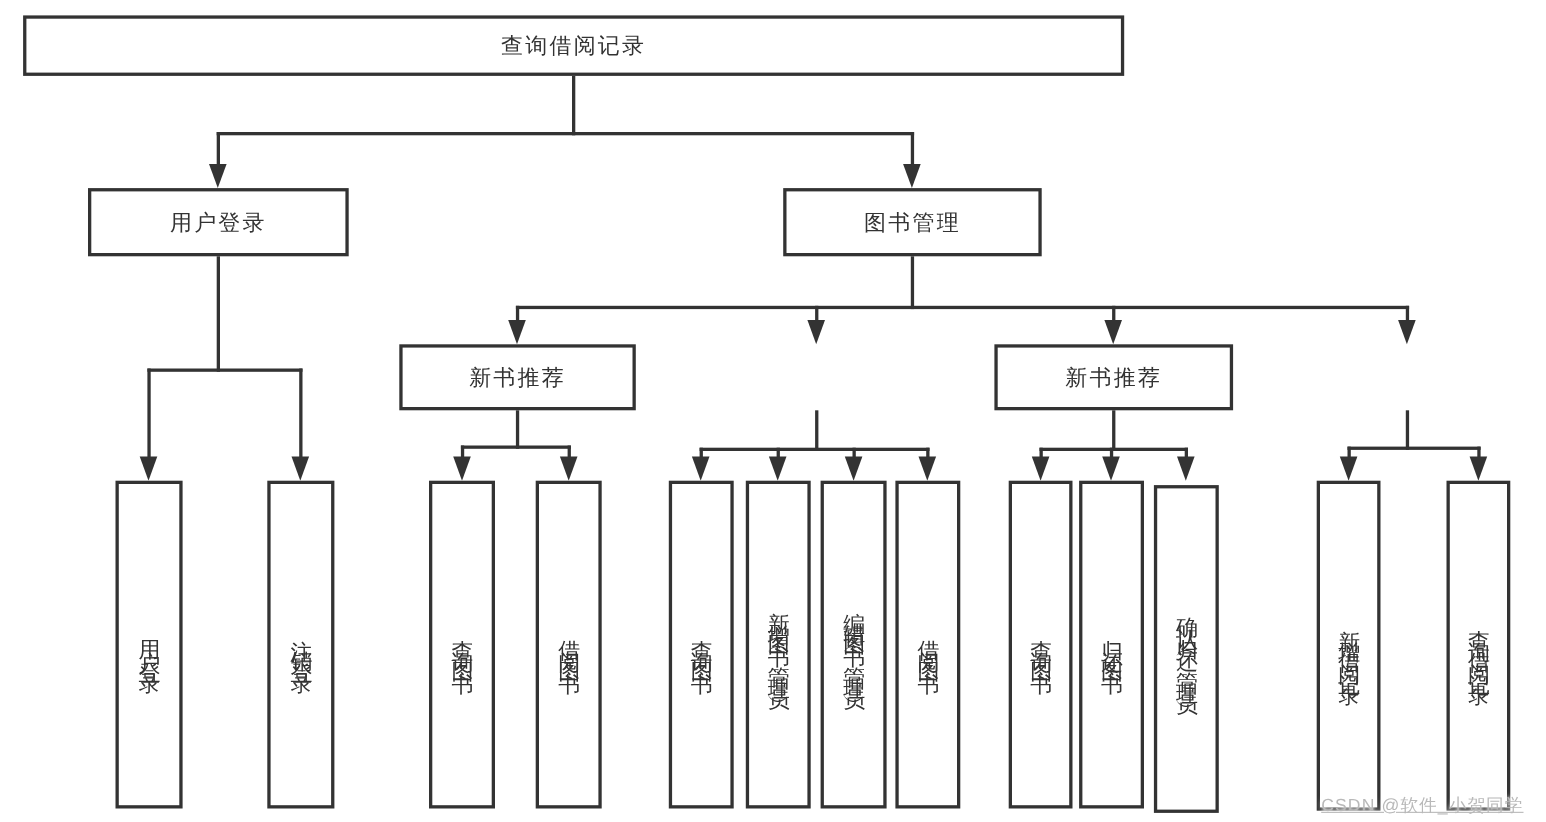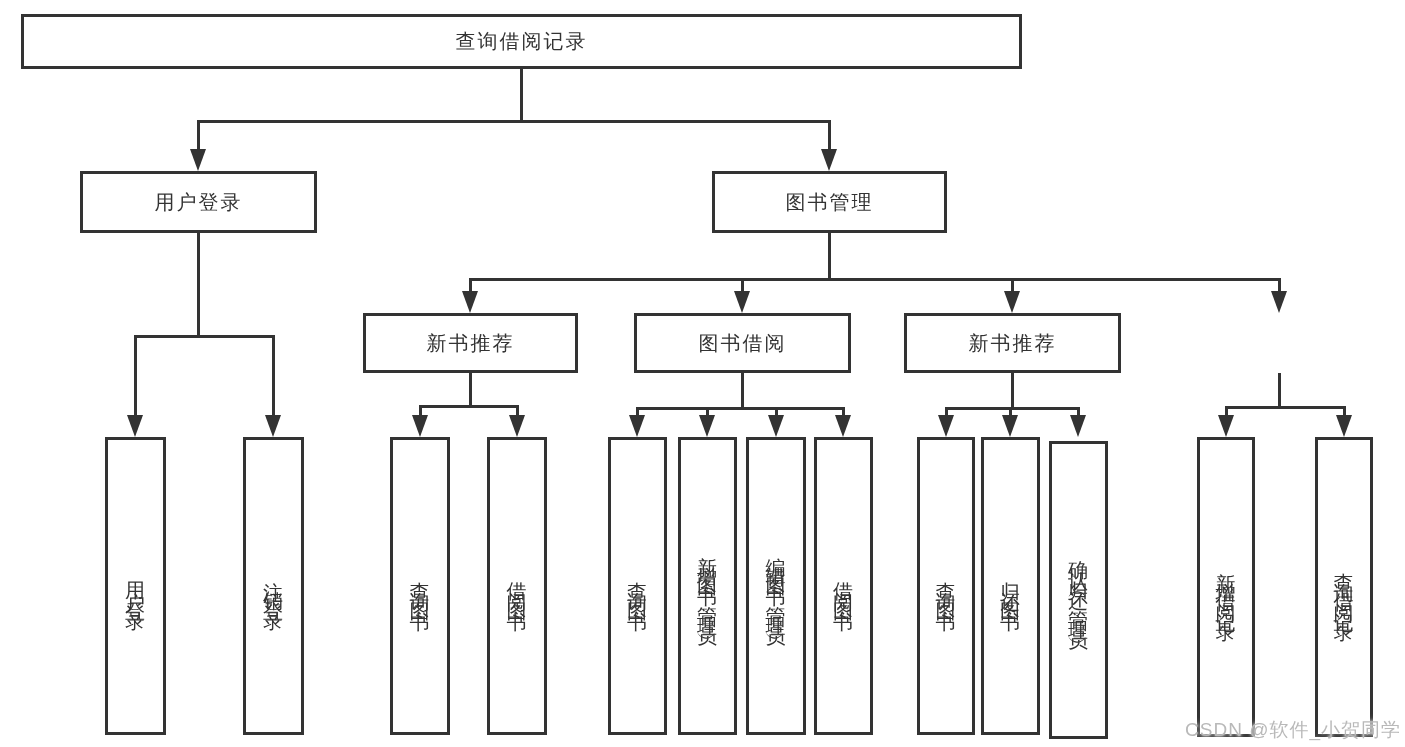"图书借阅" div.node { html: <div> <span>图书借阅</span> </div> -> none }
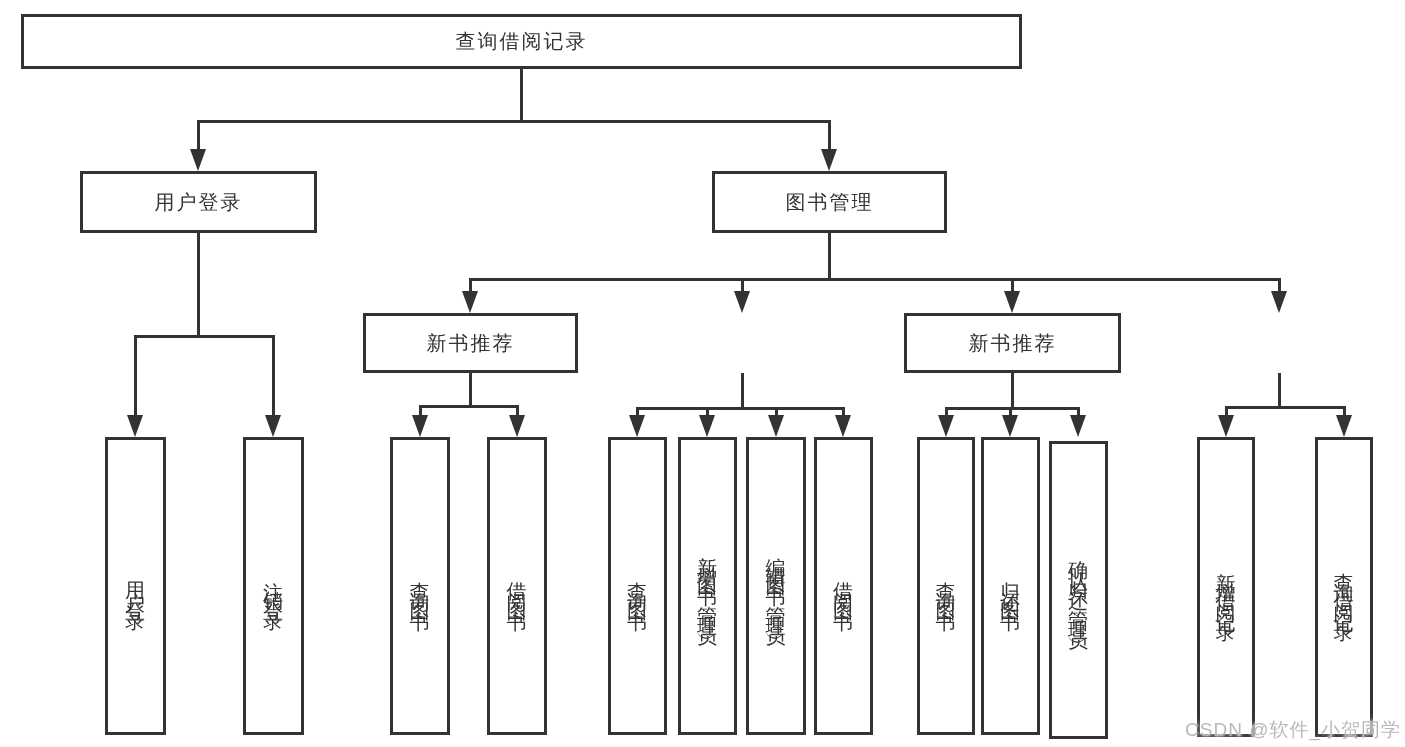"CSDN @软件_小贺同学" .watermark { font-size: 19px -> 16px; right: 4px -> 20px; text-decoration: none -> underline }
